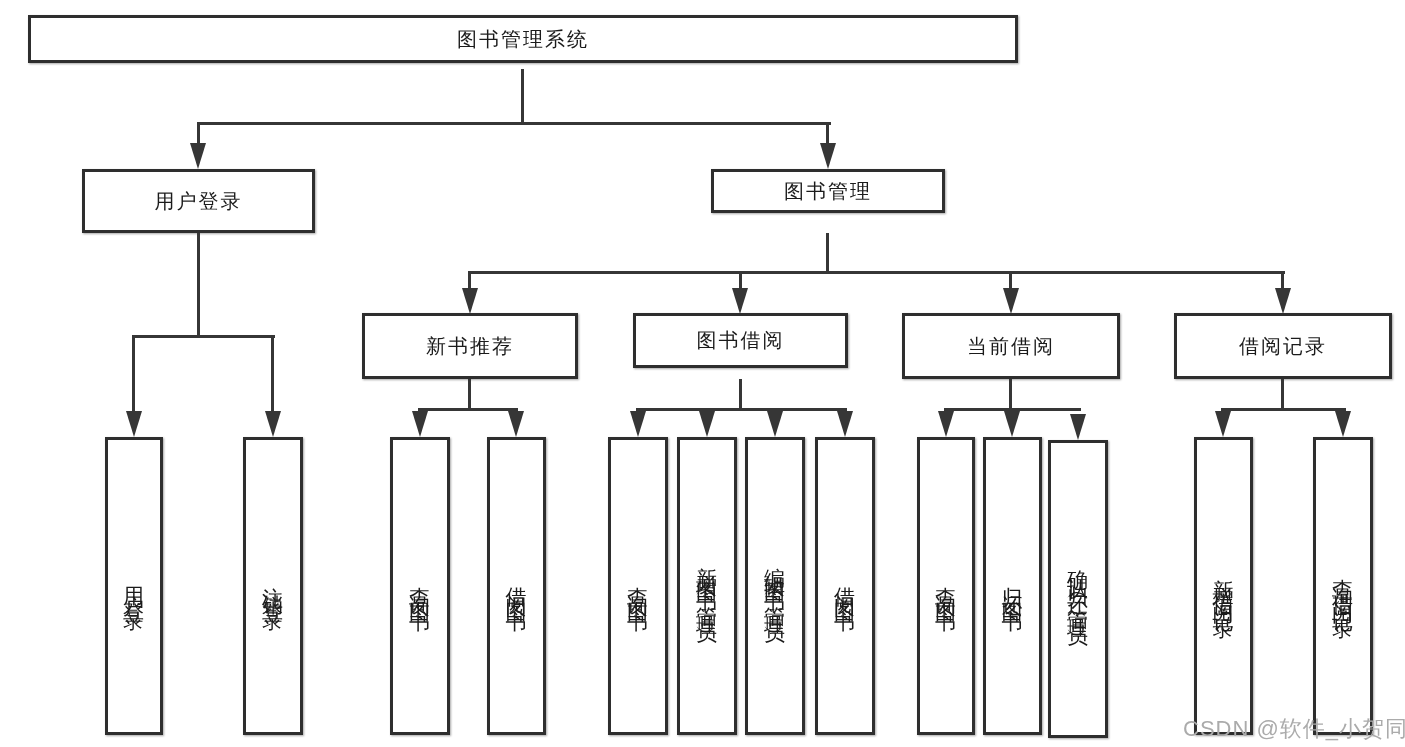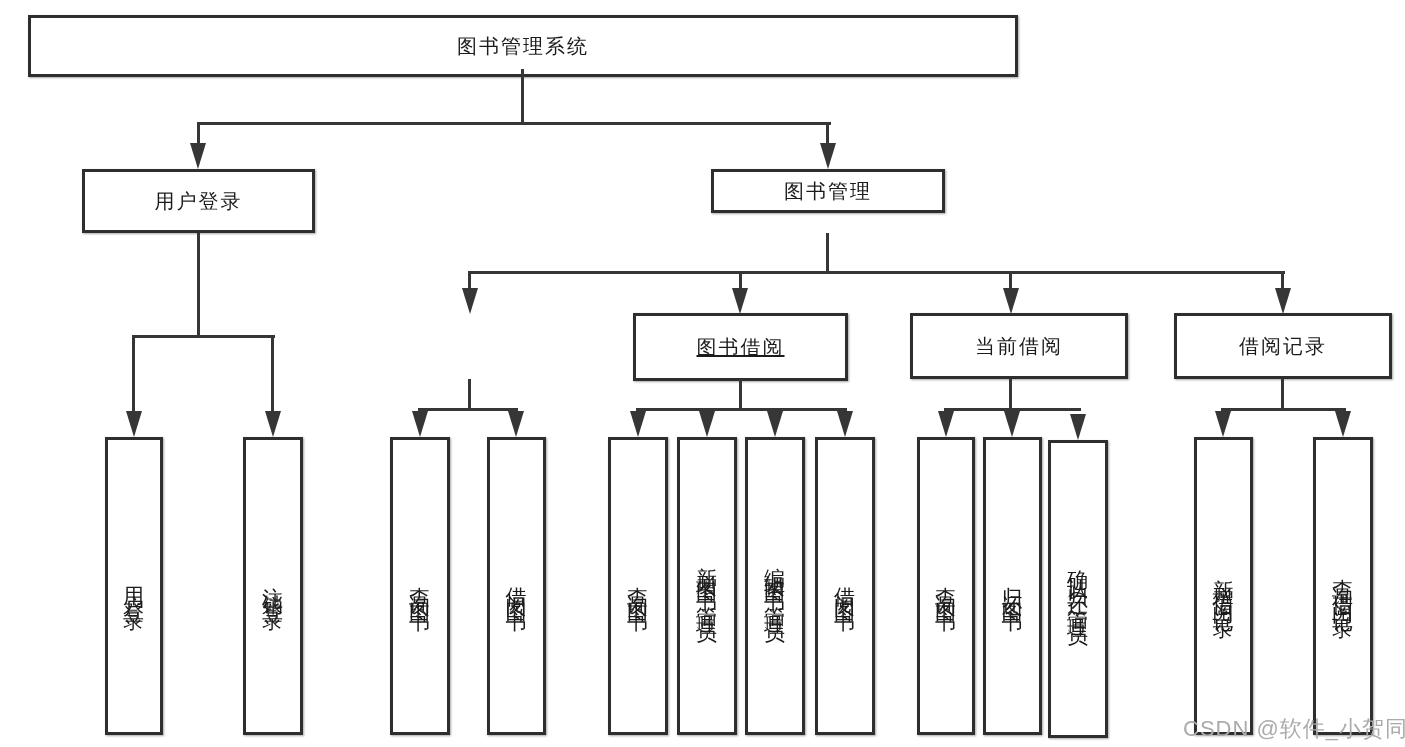"图书管理系统" div.box { height: 62px -> 48px }
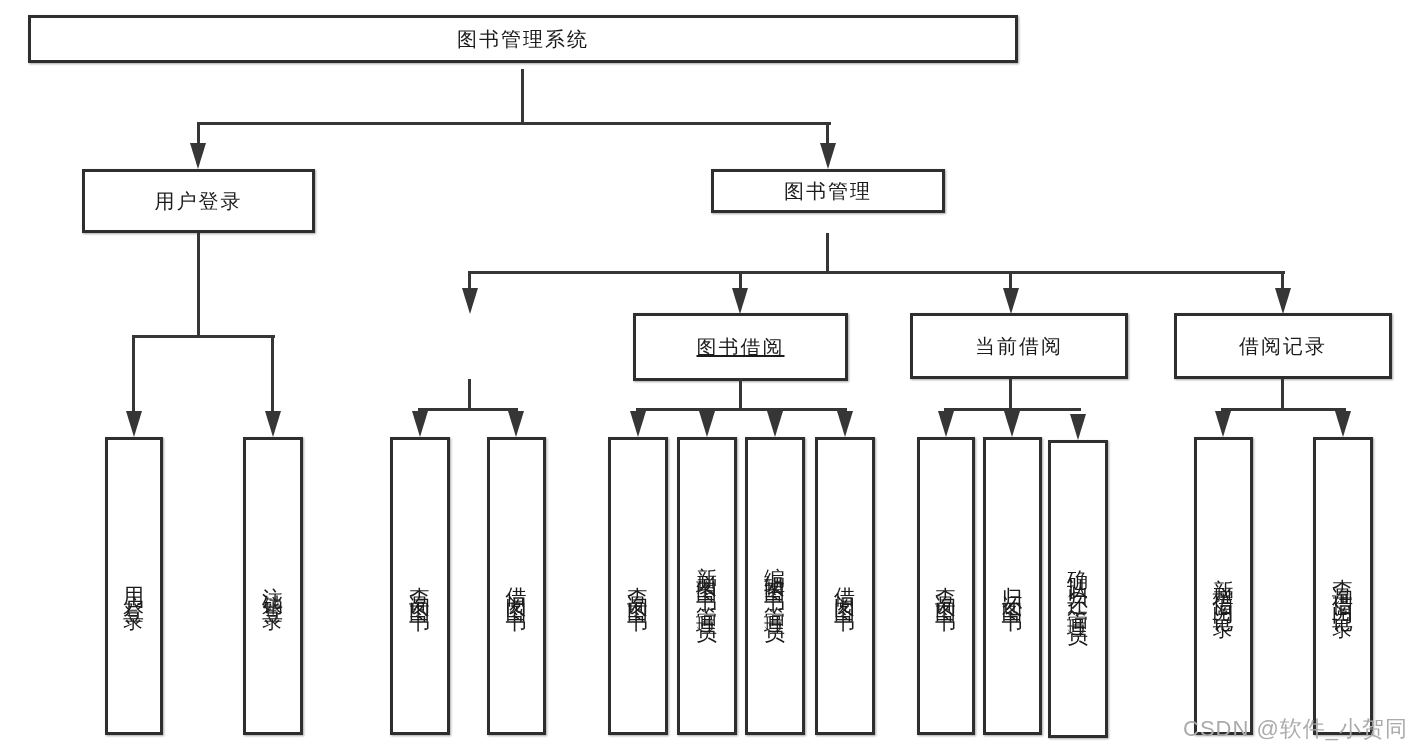"新书推荐" div.box { html: none -> <div>新书推荐</div> }
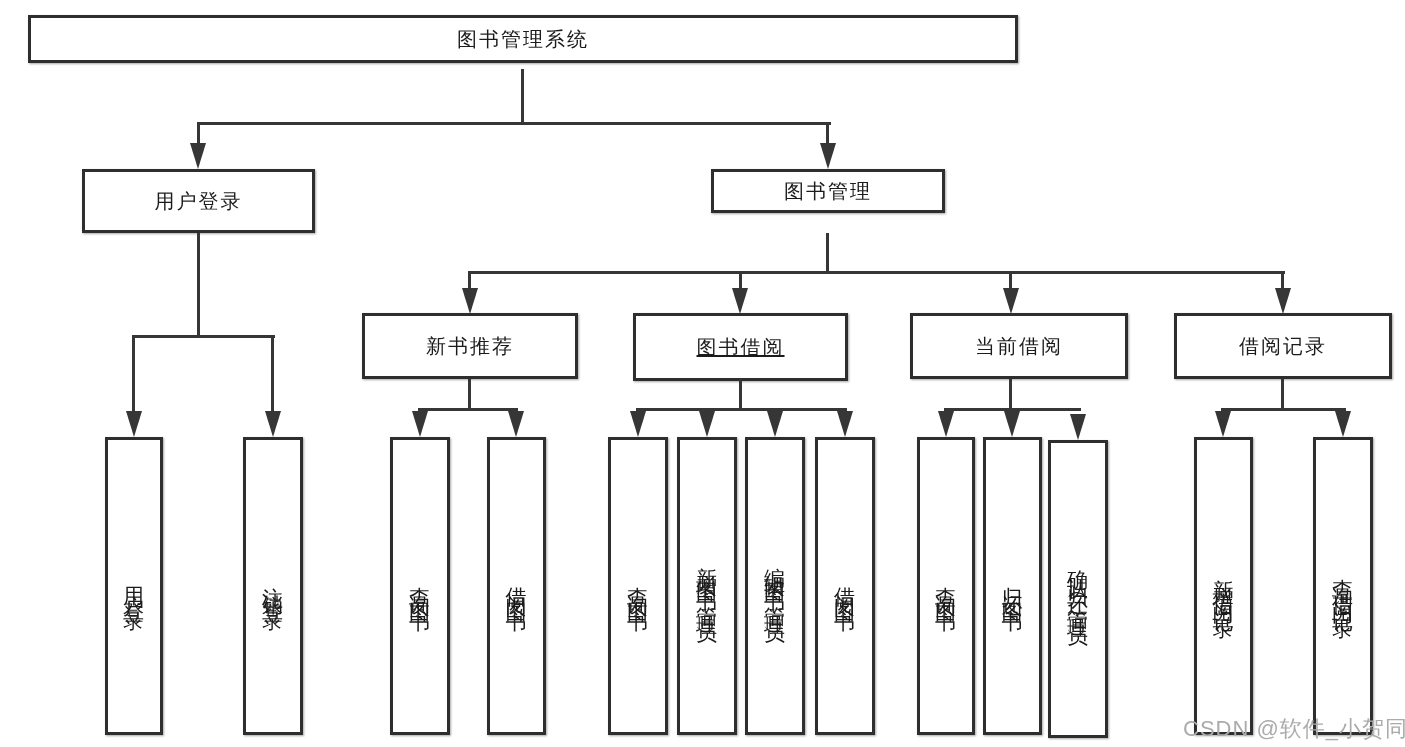"图书借阅" div.box { height: 68px -> 55px; text-decoration: underline -> none }
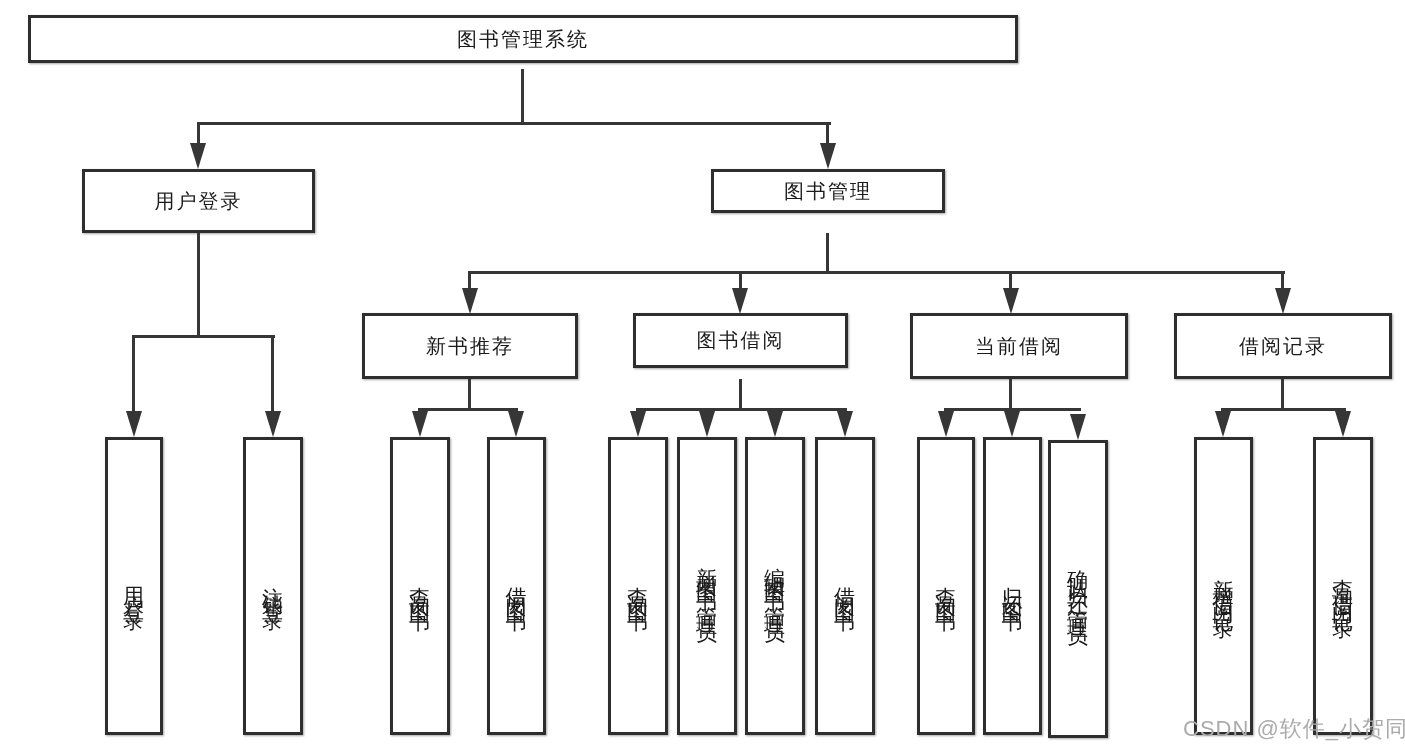"当前借阅" div.box { margin-left: 8px -> none }
